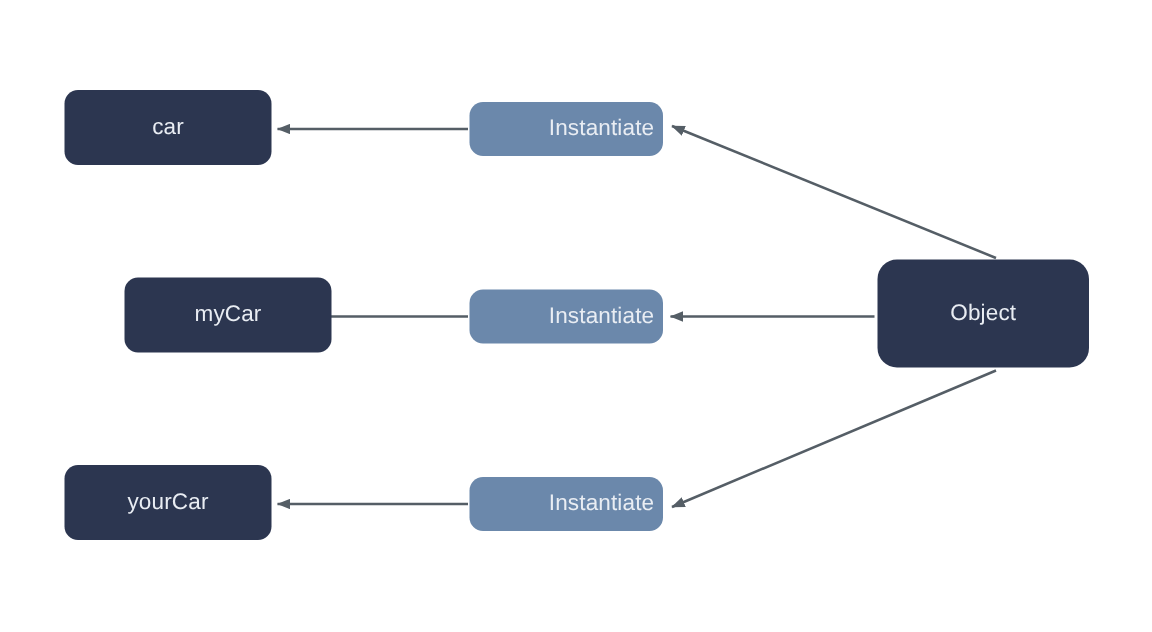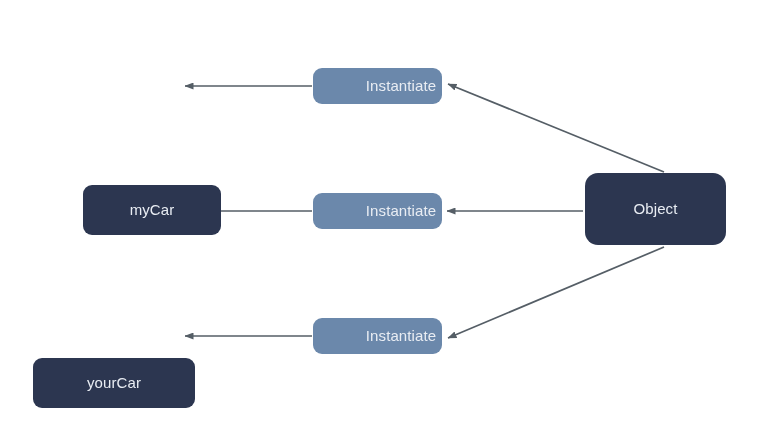"car" div.node { html: none -> <div> <span>car</span> </div> }
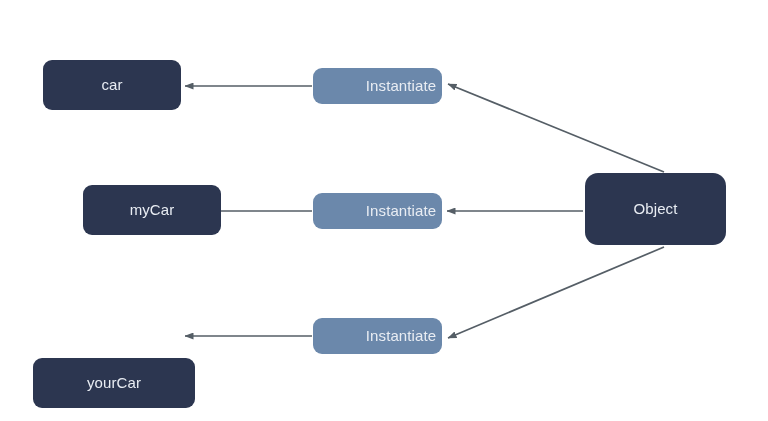"yourCar" div.node { left: 33px -> 43px; margin-top: 48px -> none; width: 162px -> 138px }
